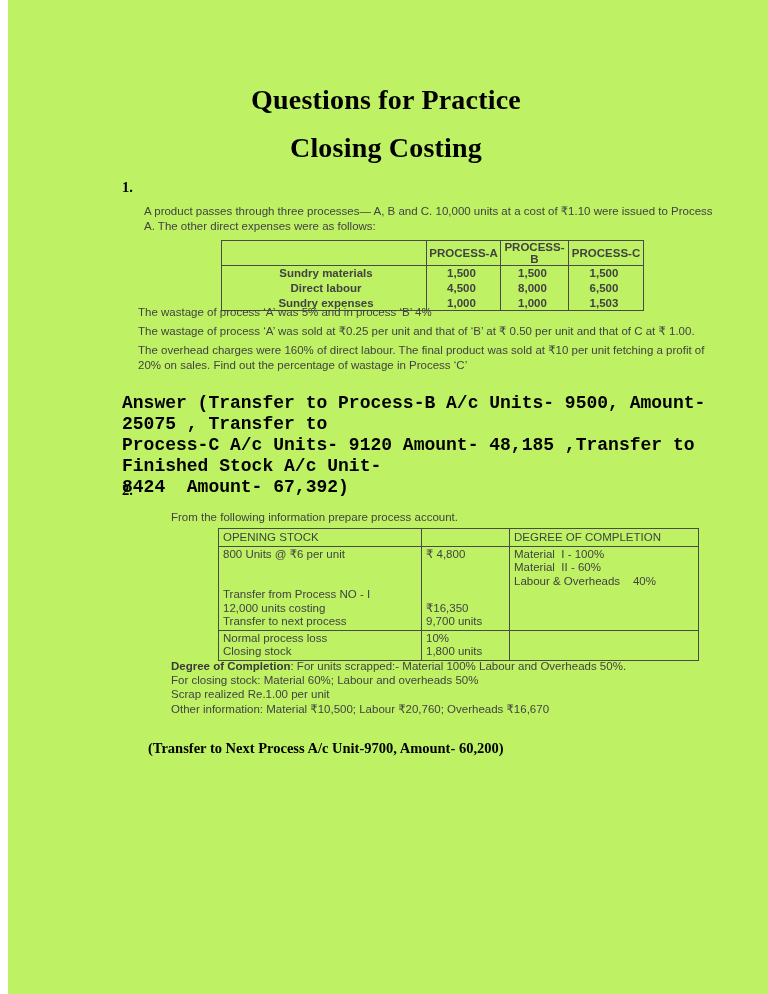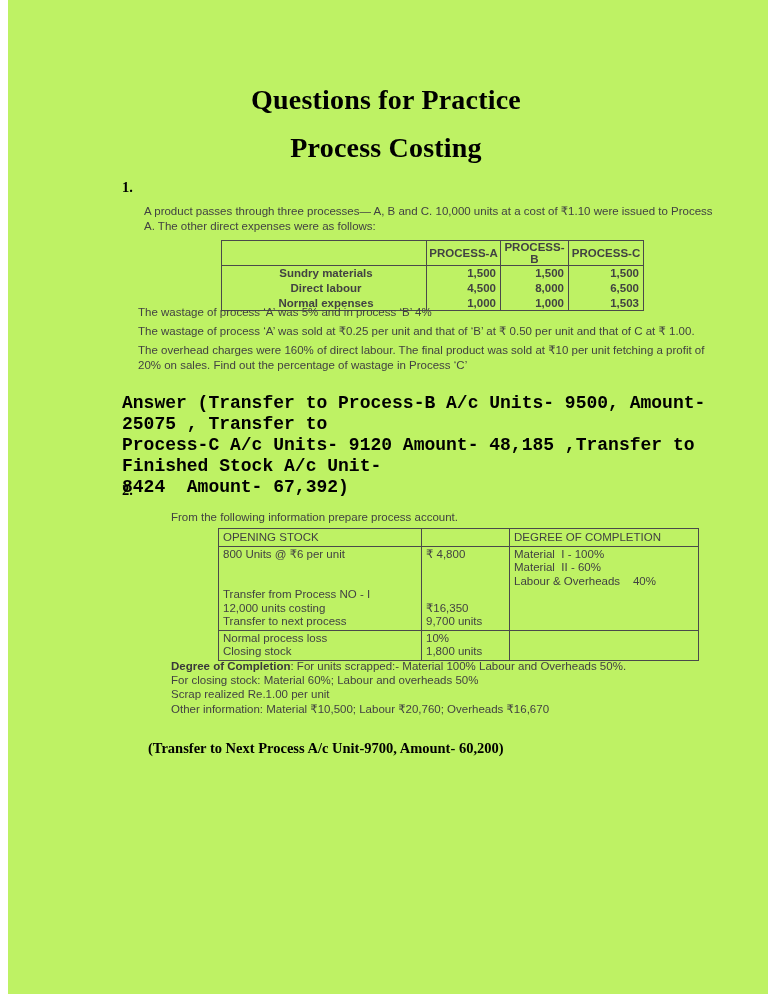"Process Costing" div.serif { text: Process -> Closing }
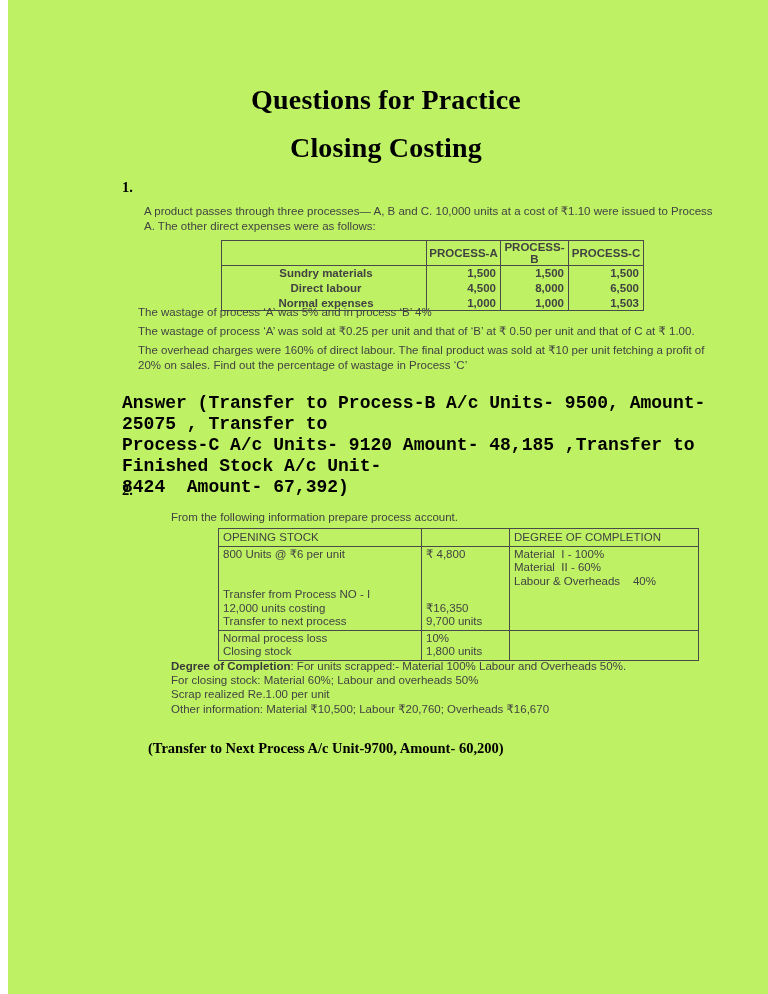"1,500" #q1-table .num { text-align: right -> center }
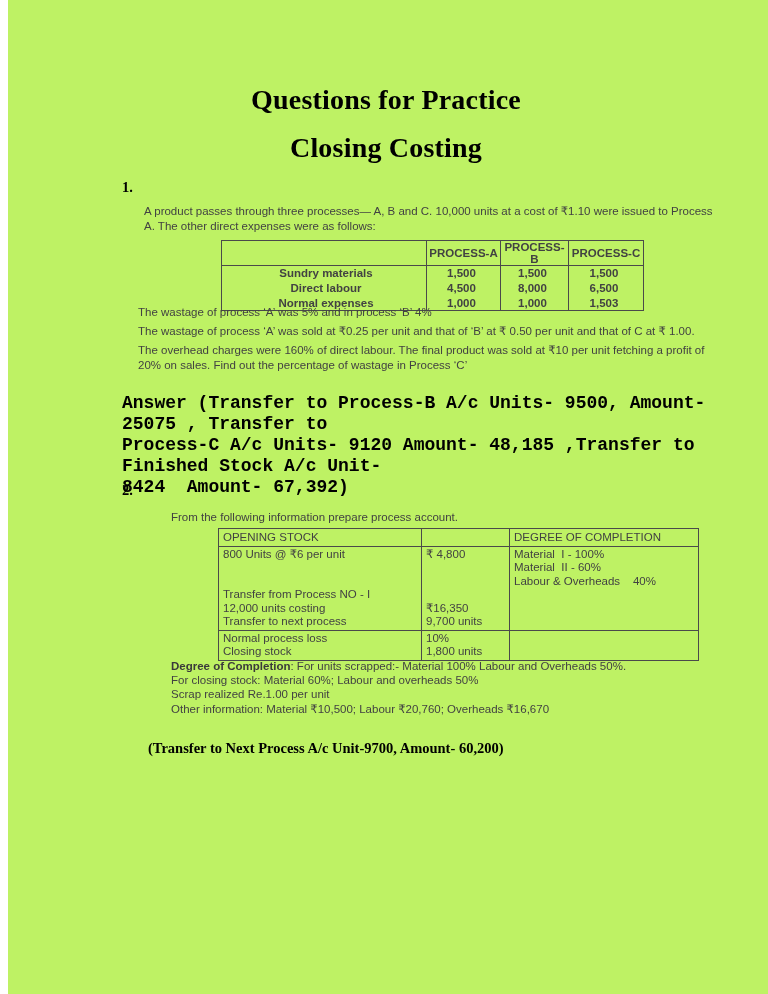"Normal expenses" td.lbl { text: Normal -> Sundry }
